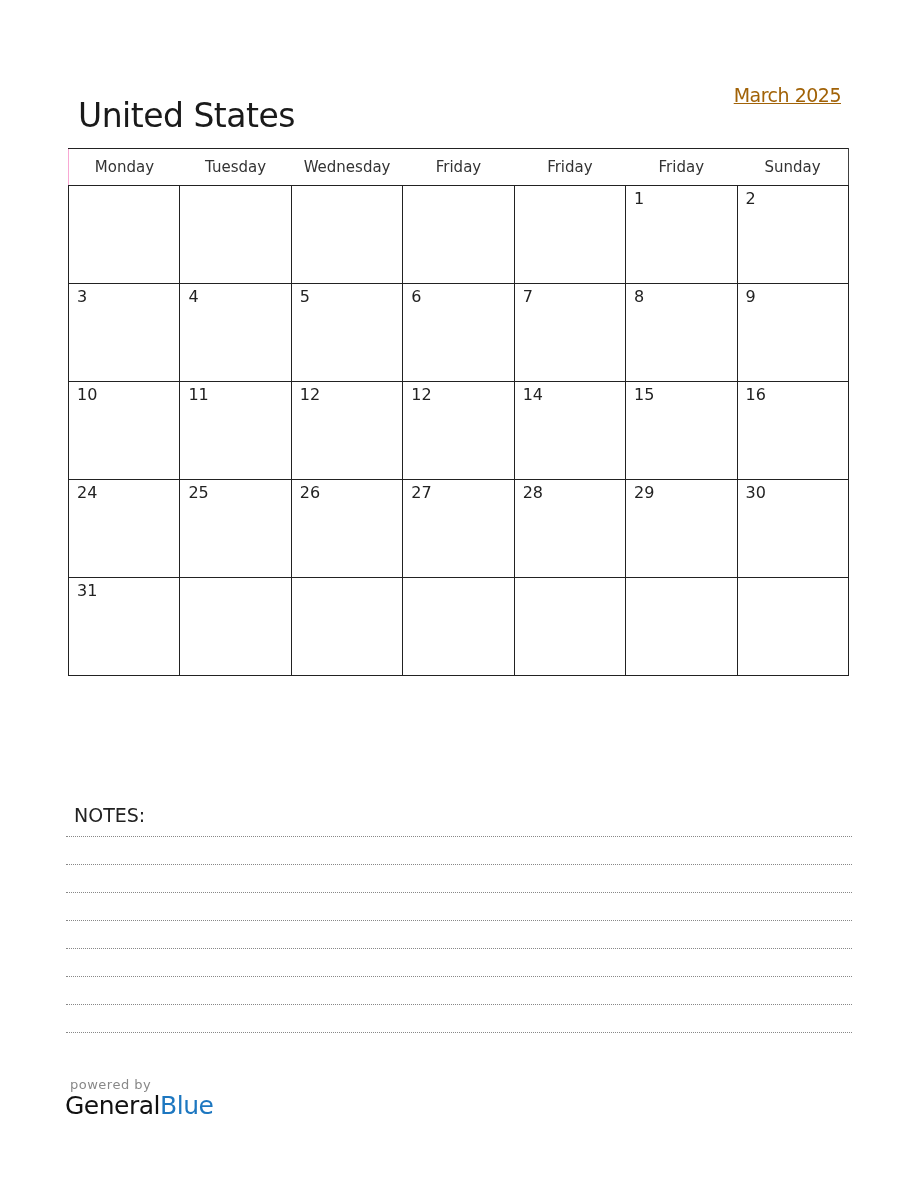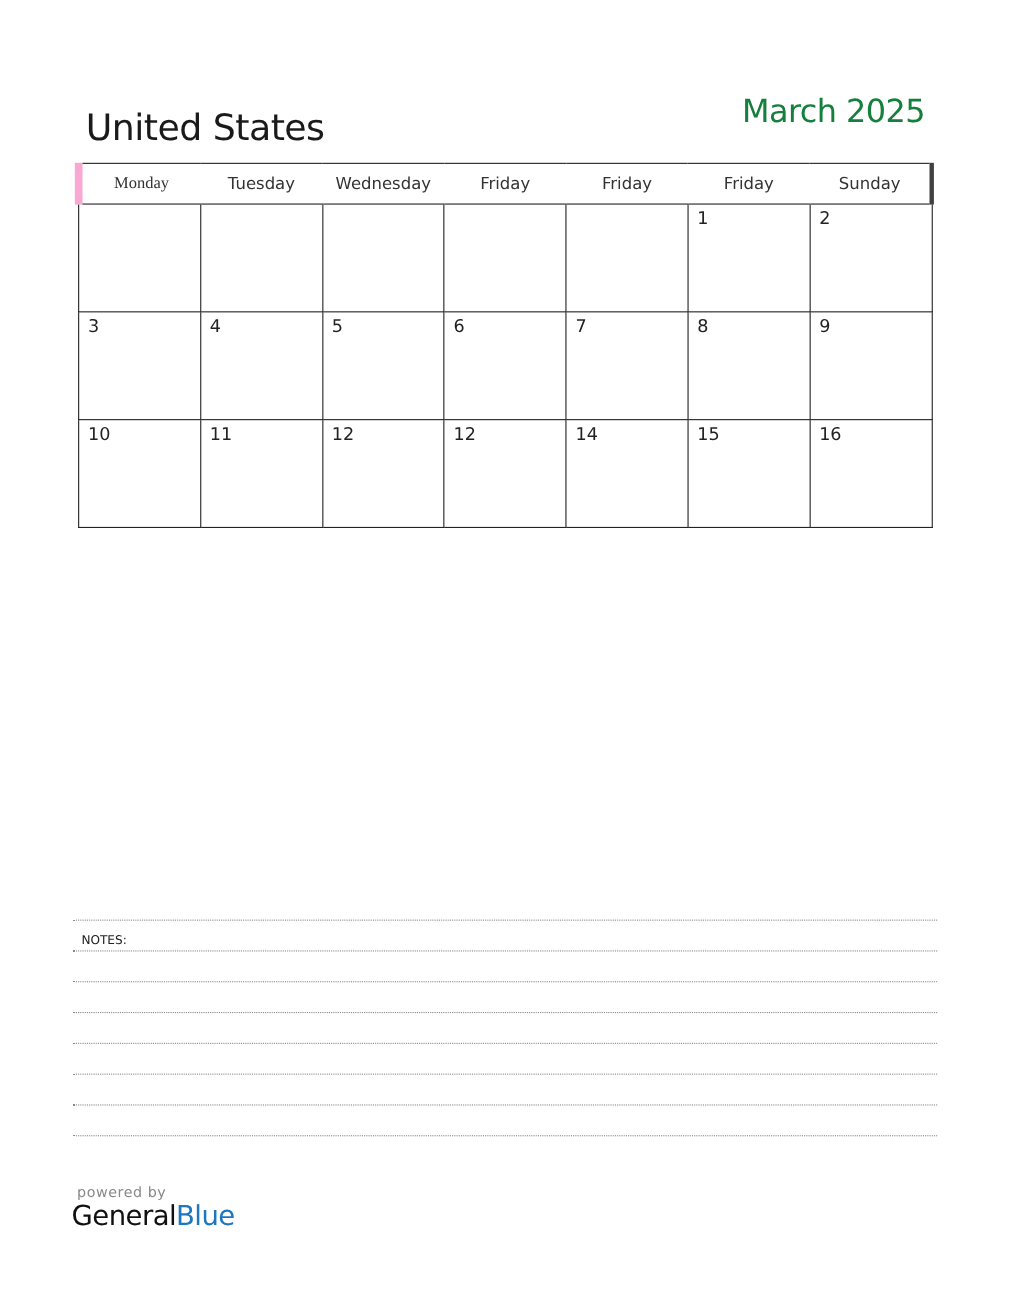"March 2025" .month { color: #15803d -> #a16207; font-size: 29px -> 19px; text-decoration: none -> underline }
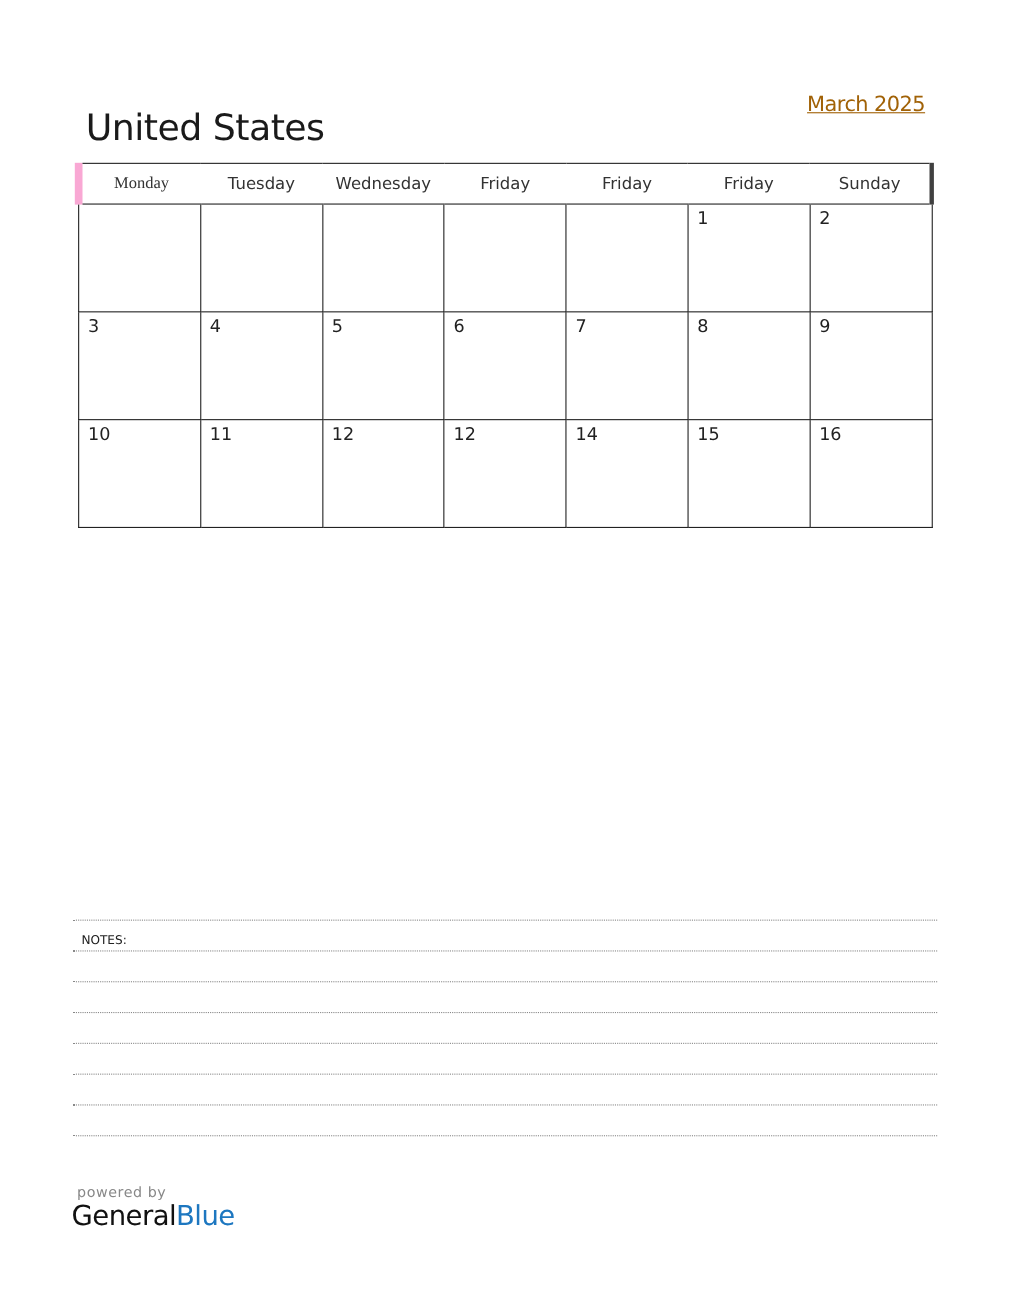"Monday" table.cal th:first-child { border-left: 7px solid #f9a8d4 -> 1px solid #f9a8d4; font-family: Liberation Serif, serif -> none }
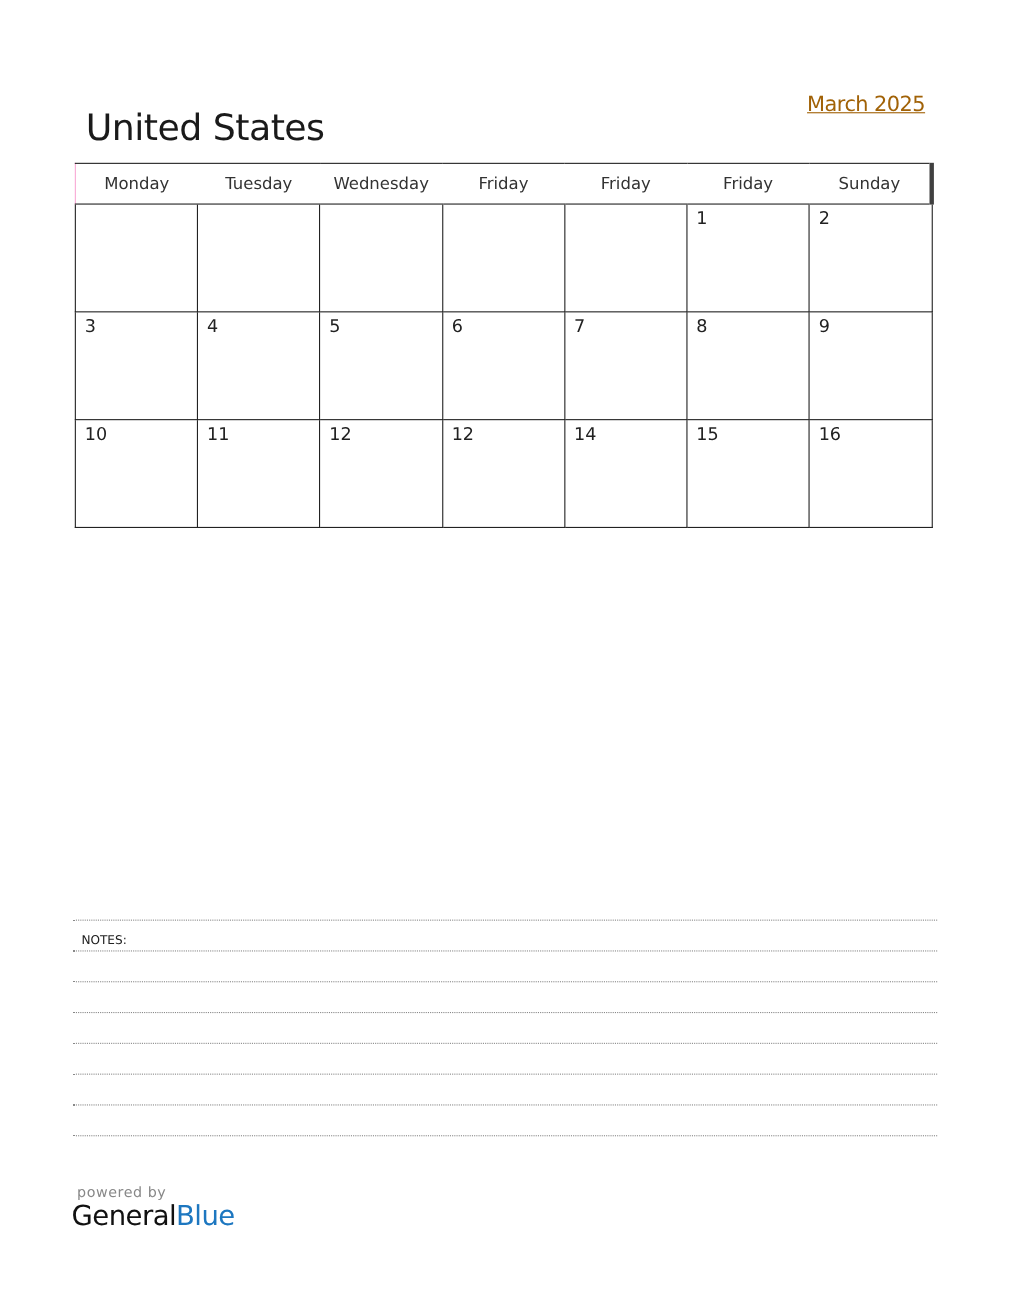"Sunday" table.cal th:last-child { border-right: 4px solid #404040 -> 1px solid #404040 }
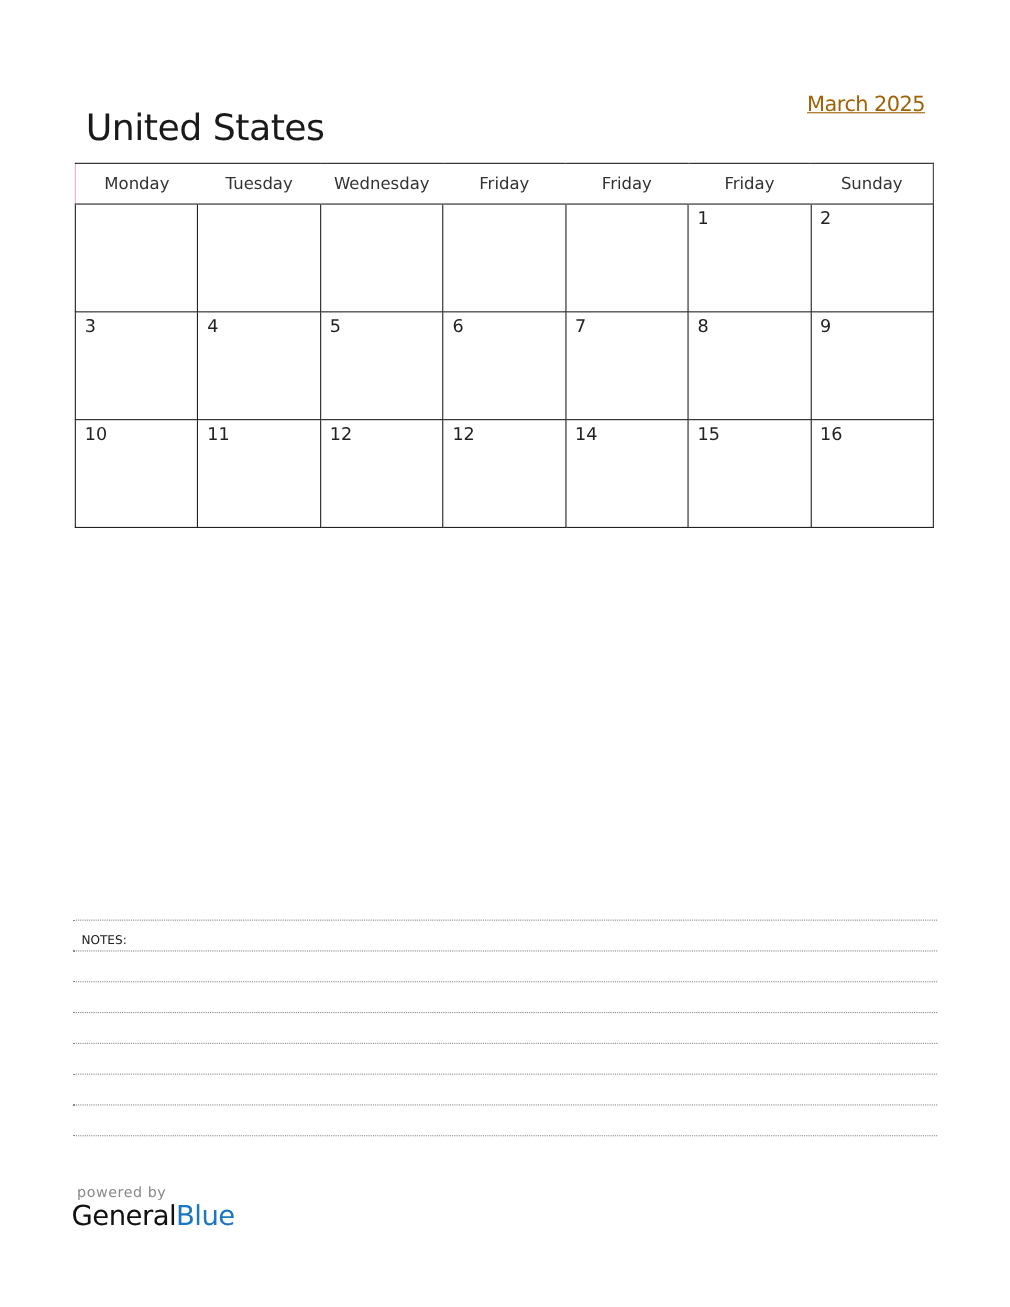"24" tr { html: none -> <tr> <td> <span>24</span> </td> <td> <span>25</span> </td> <td> <span>26</span> </td> <td> <span>27</span> </td> <td> <span>28</span> </td> <td> <span>29</span> </td> <td> <span>30</span> </td> </tr> }
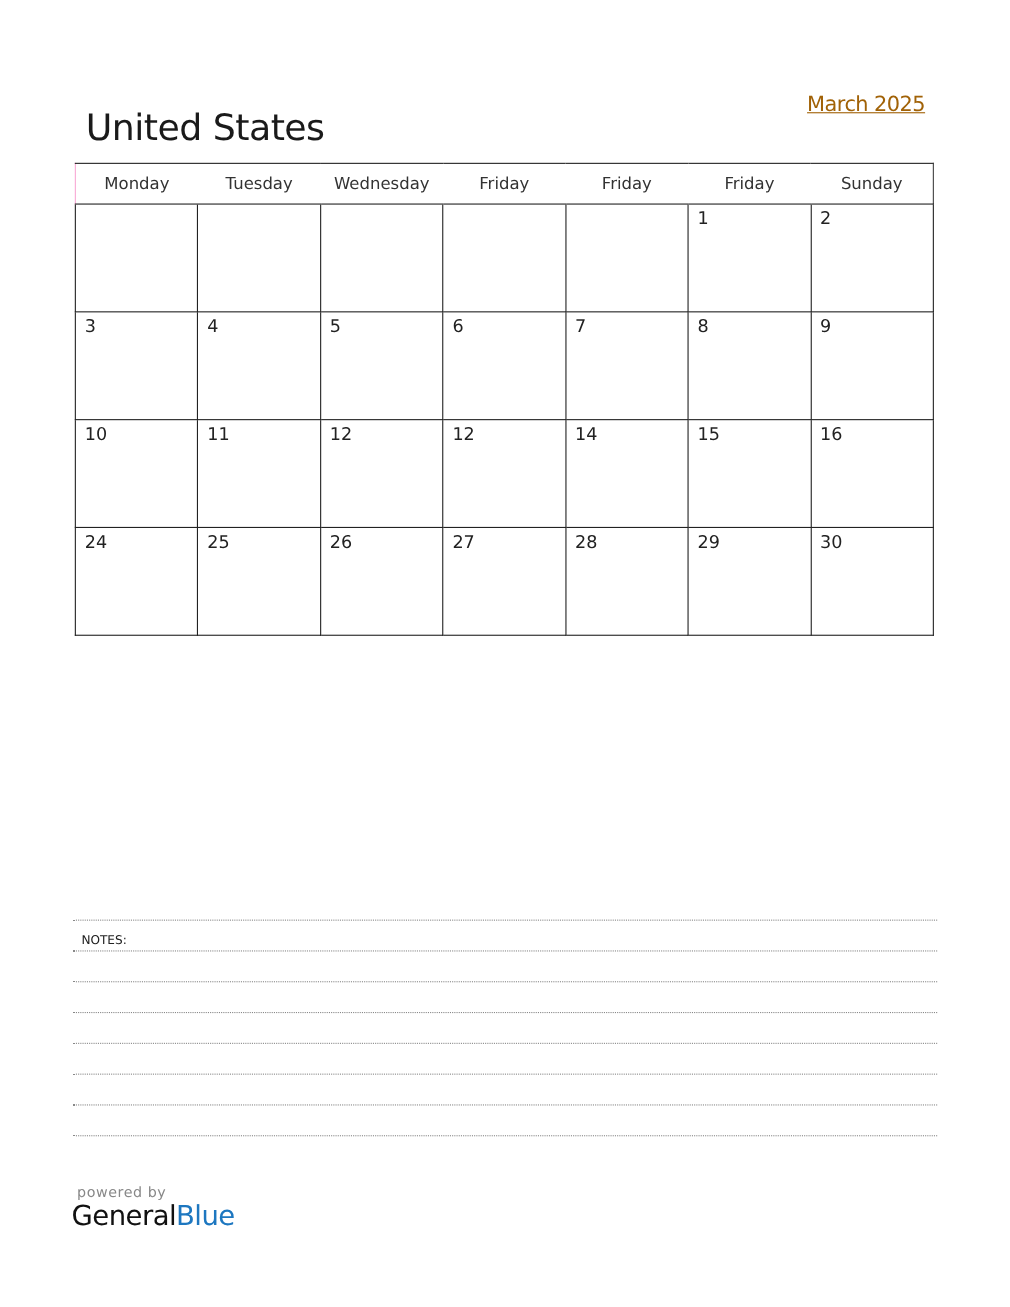"31" tr { html: none -> <tr> <td> <span>31</span> </td> <td> <span></span> </td> <td> <span></span> </td> <td> <span></span> </td> <td> <span></span> </td> <td> <span></span> </td> <td> <span></span> </td> </tr> }
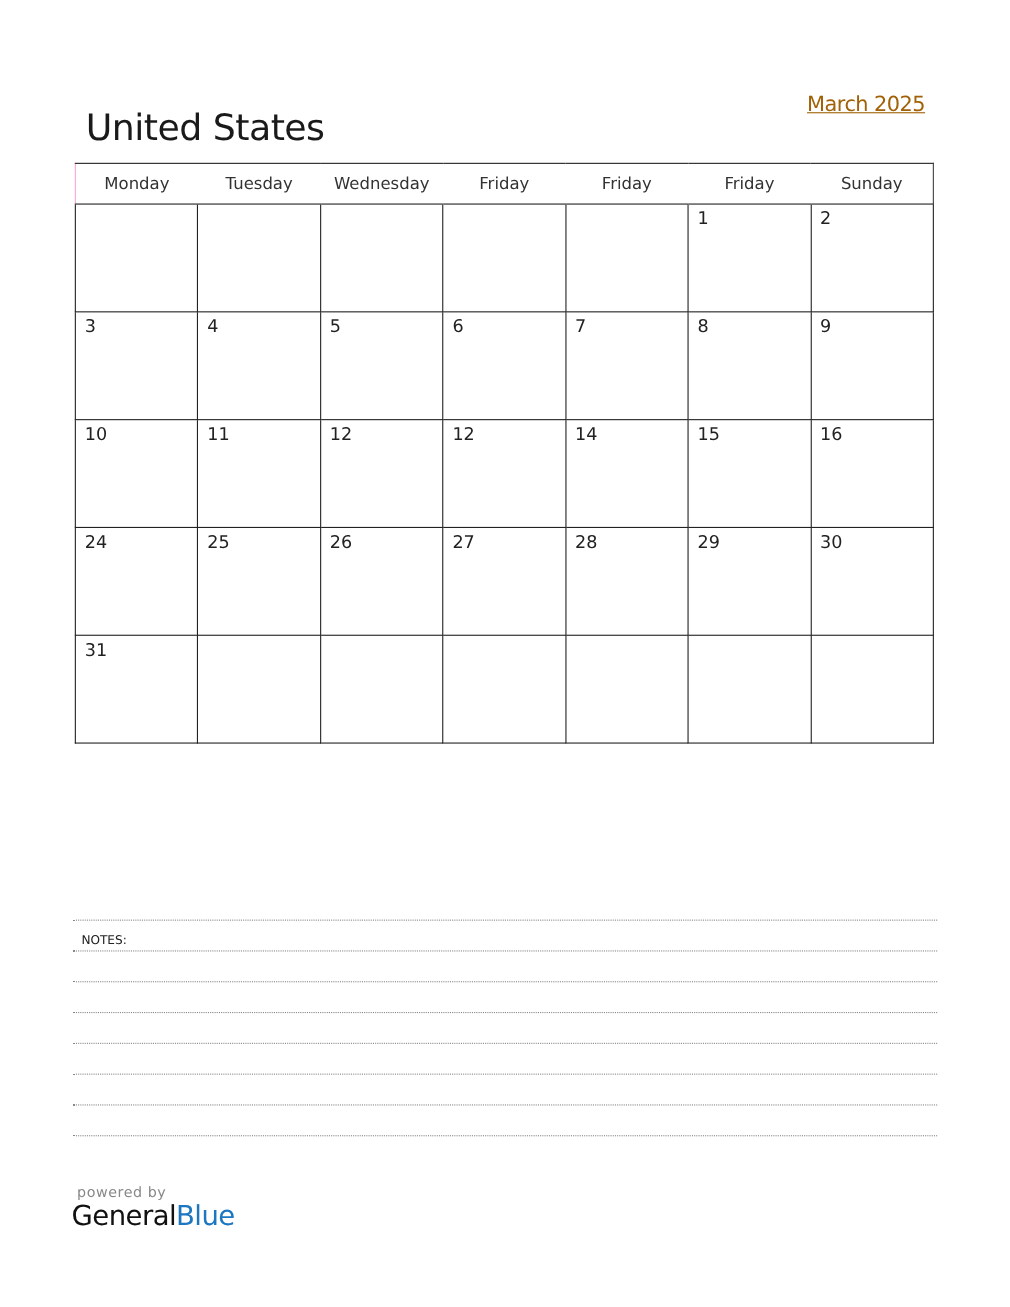"NOTES:" .notes-label { font-size: 11px -> 19px; top: 848px -> 804px }
